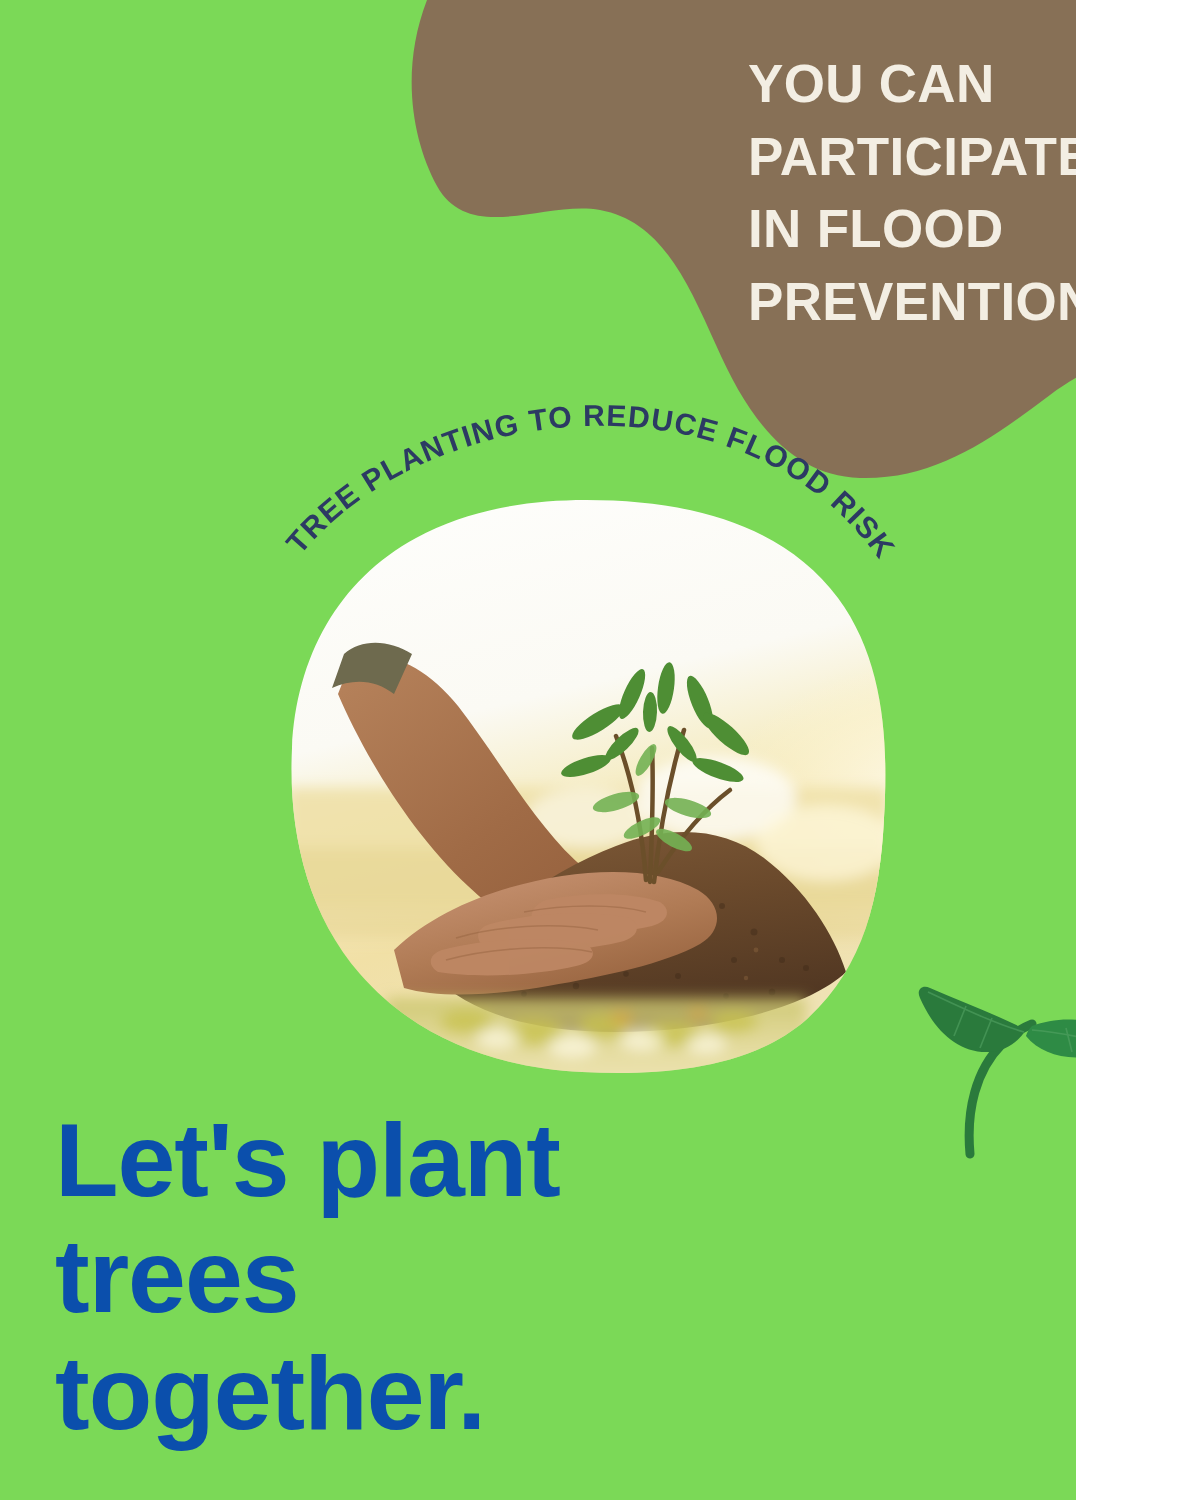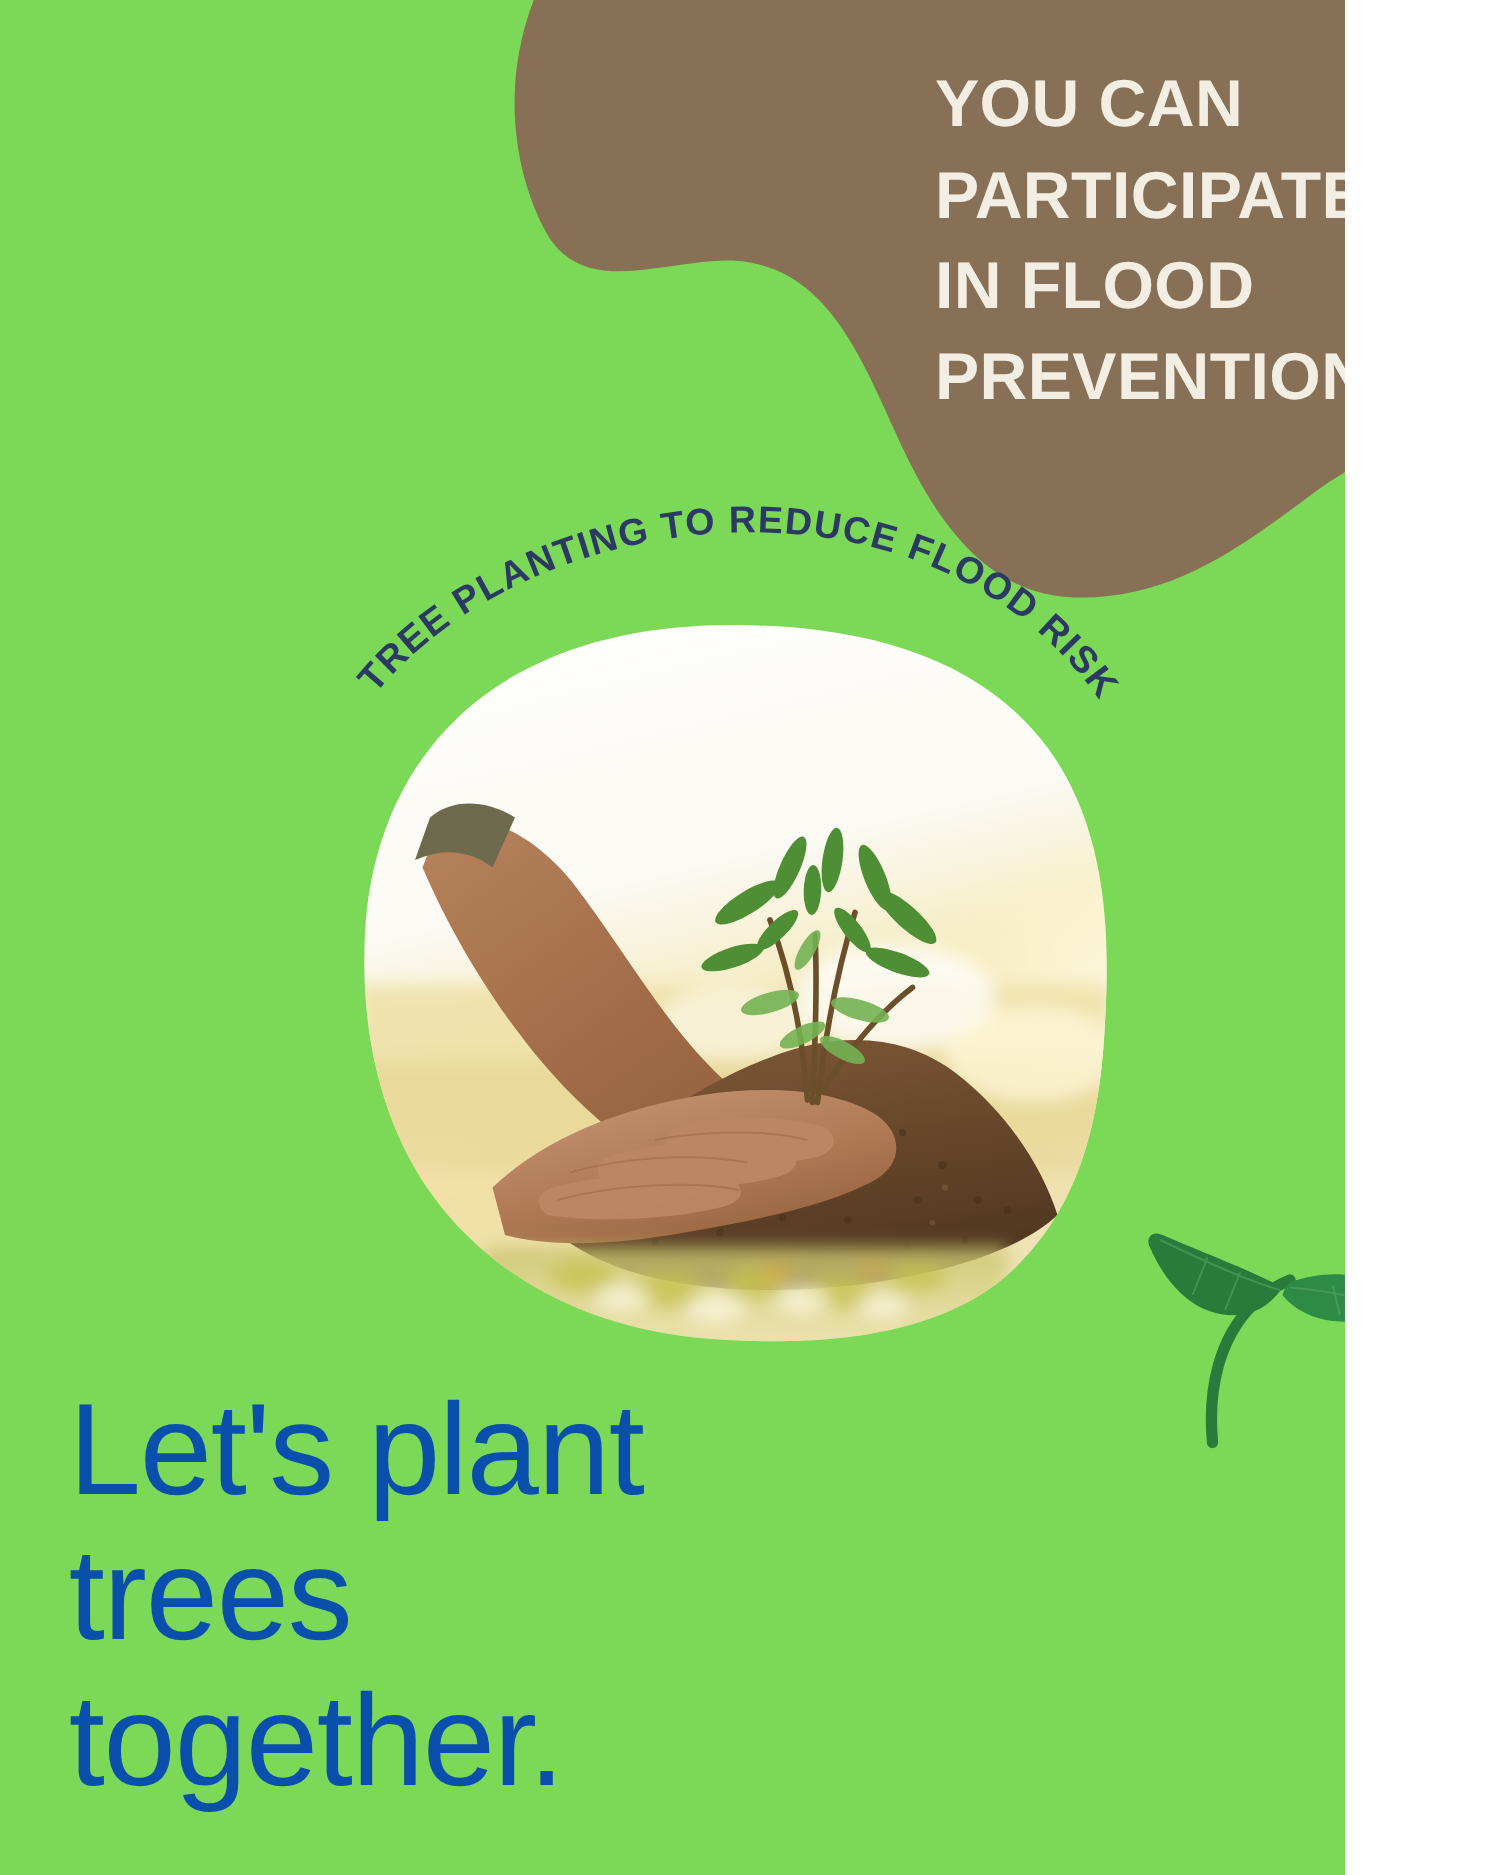"Let's plant" .headline { font-weight: normal -> bold }
